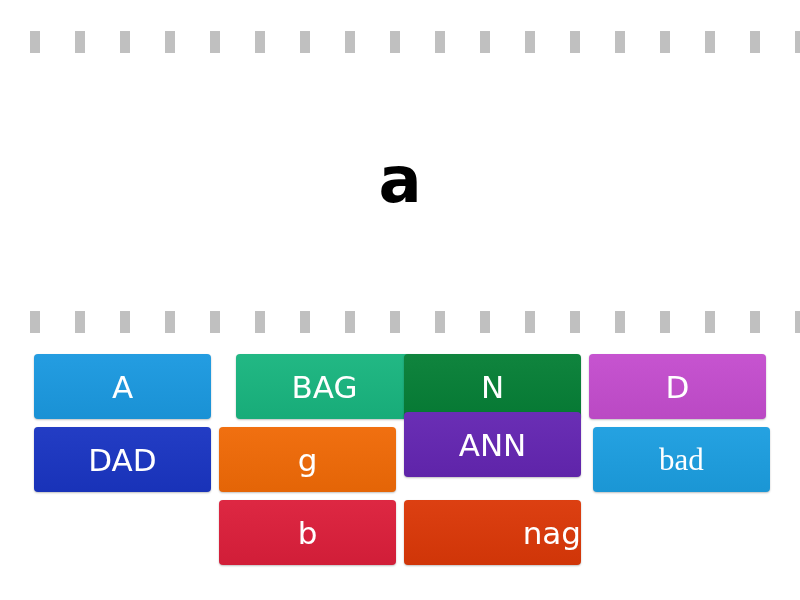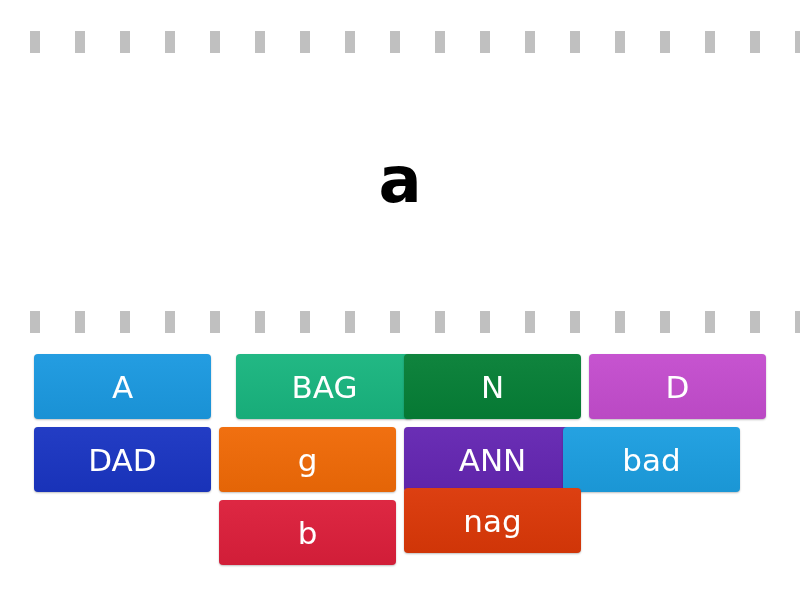"ANN" div.tile { top: 427px -> 412px }
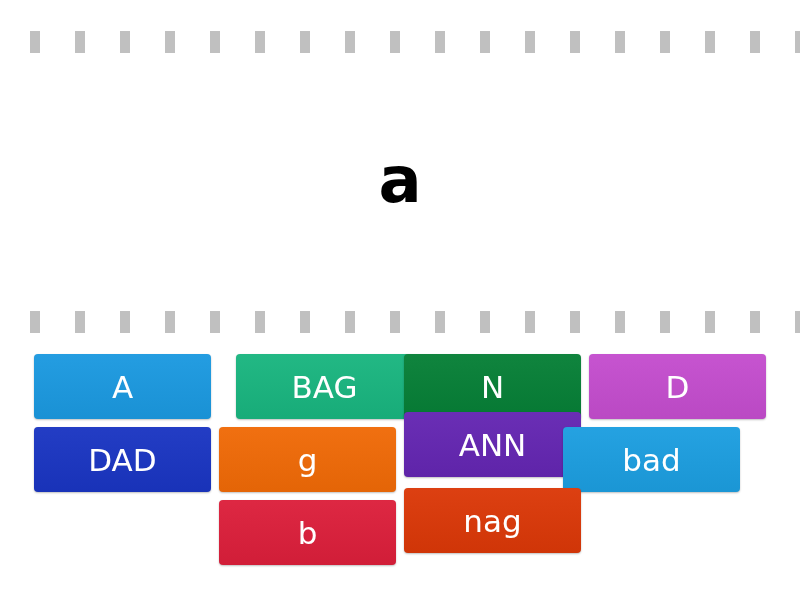"bad" div.tile { font-family: none -> Liberation Serif, serif; left: 563px -> 593px }
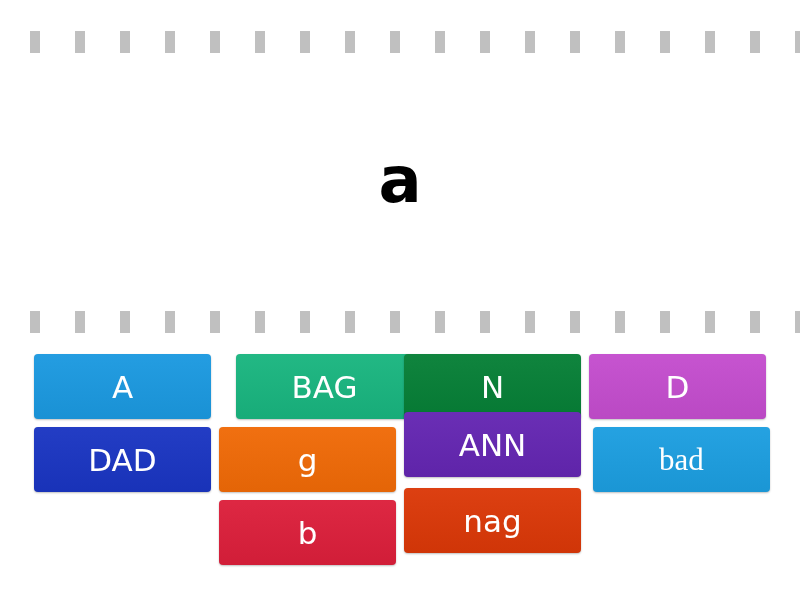"nag" div.tile { justify-content: none -> flex-end; top: 488px -> 500px }
